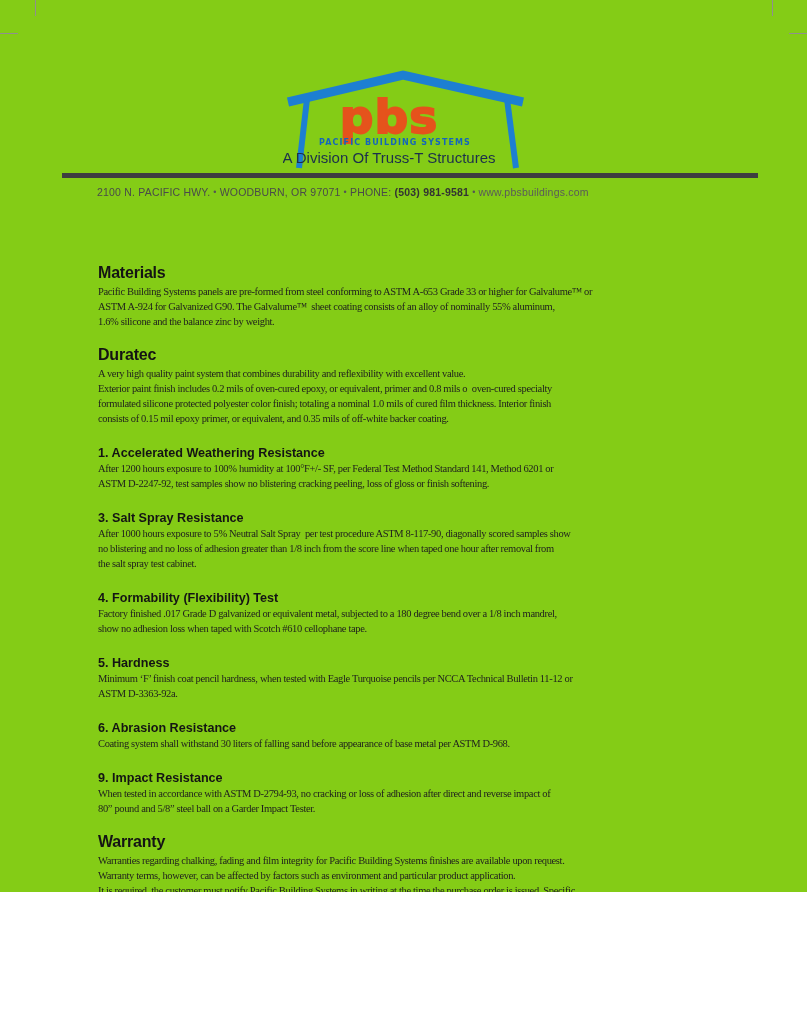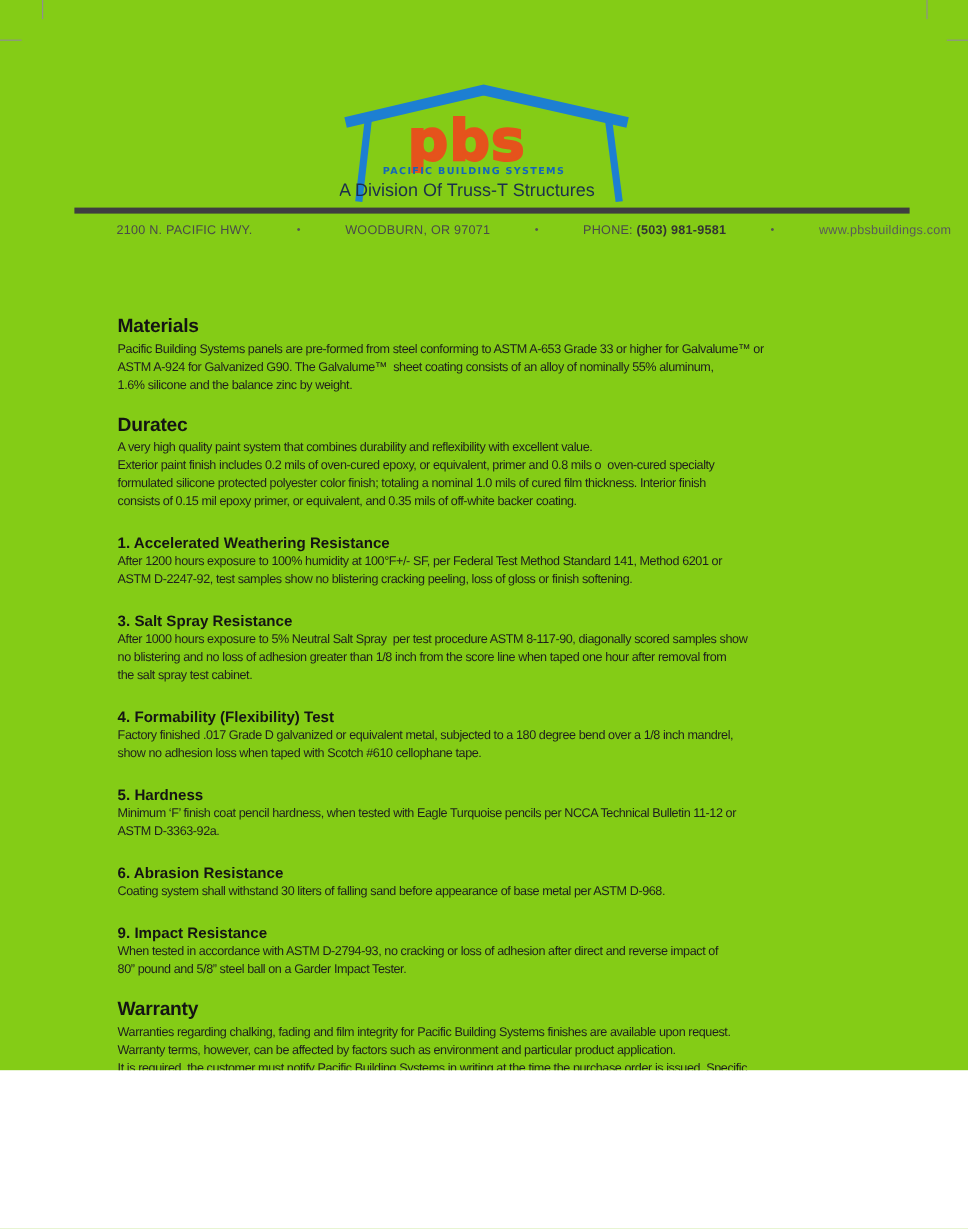"2100 N. PACIFIC HWY." .contact { gap: 37px -> 3px }
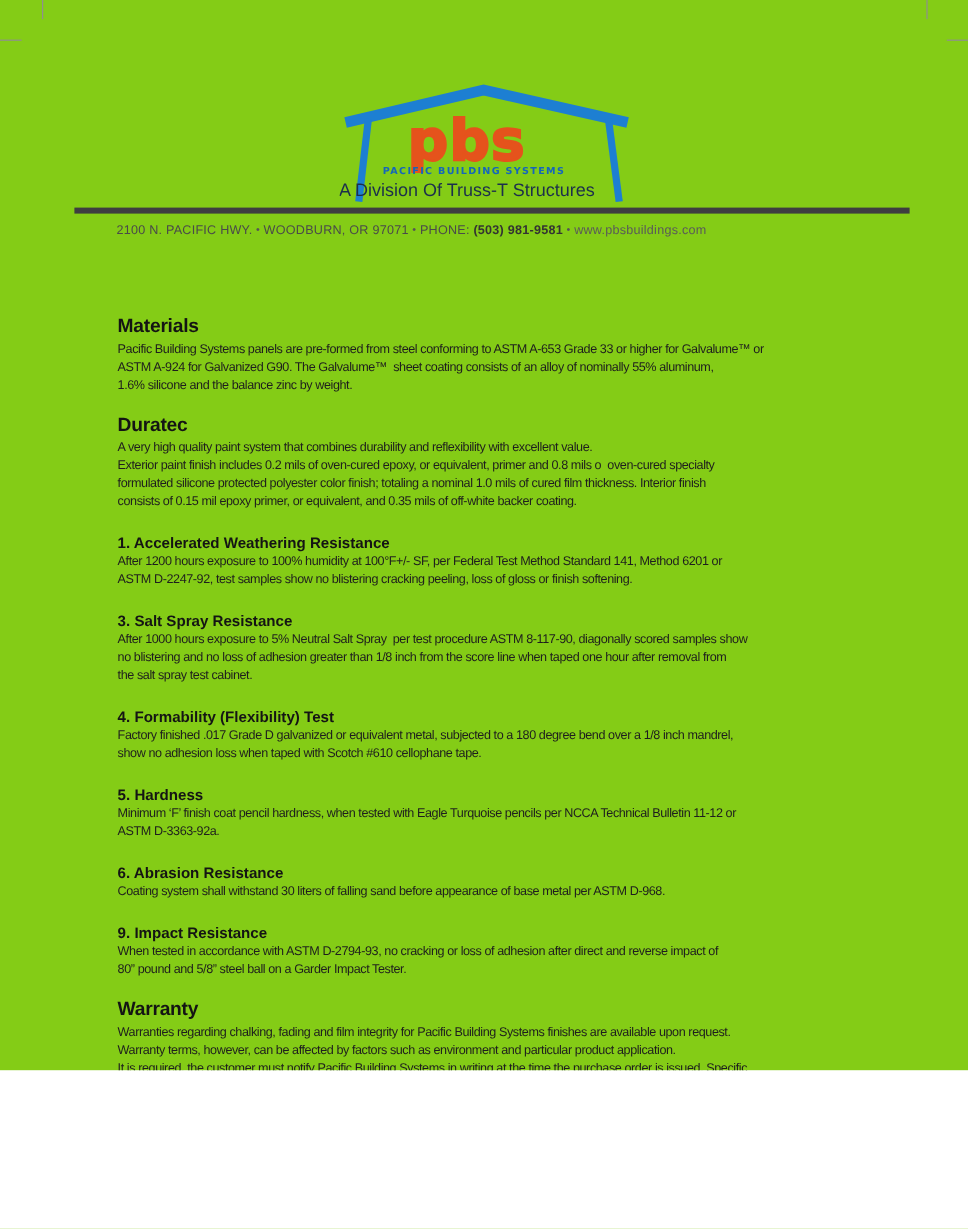"Pacific Building Systems panels are" .body { font-family: none -> Liberation Serif, serif }
